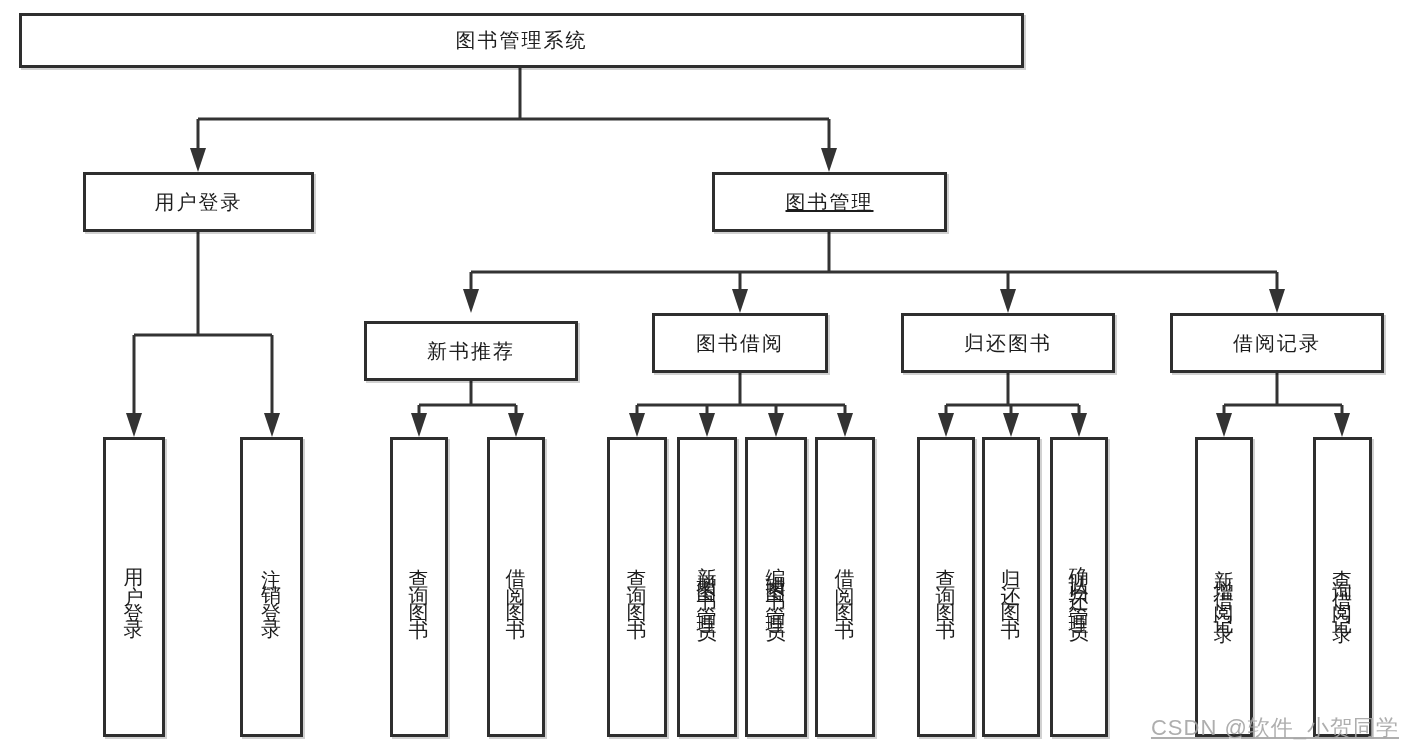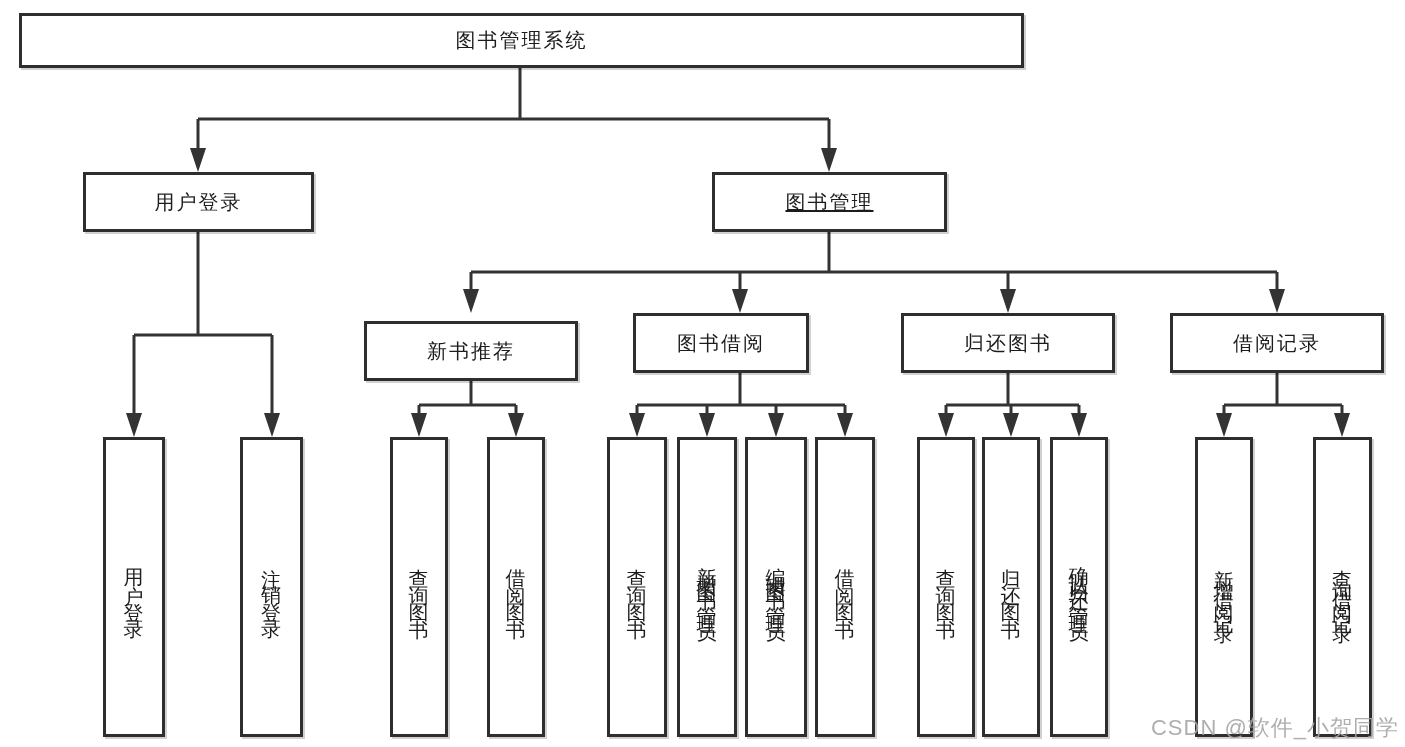"图书借阅" div.box { left: 633px -> 652px }
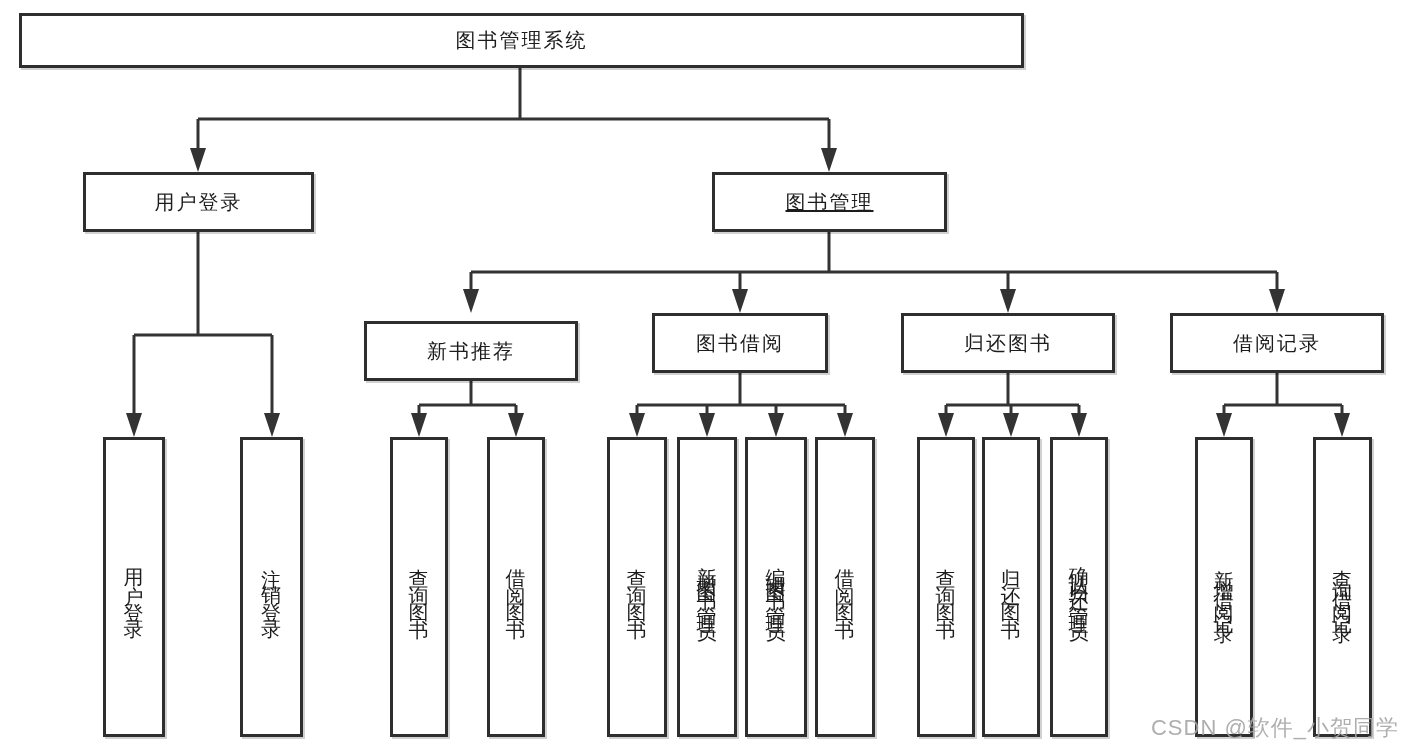"CSDN @软件_小贺同学" .watermark { text-decoration: none -> underline }
